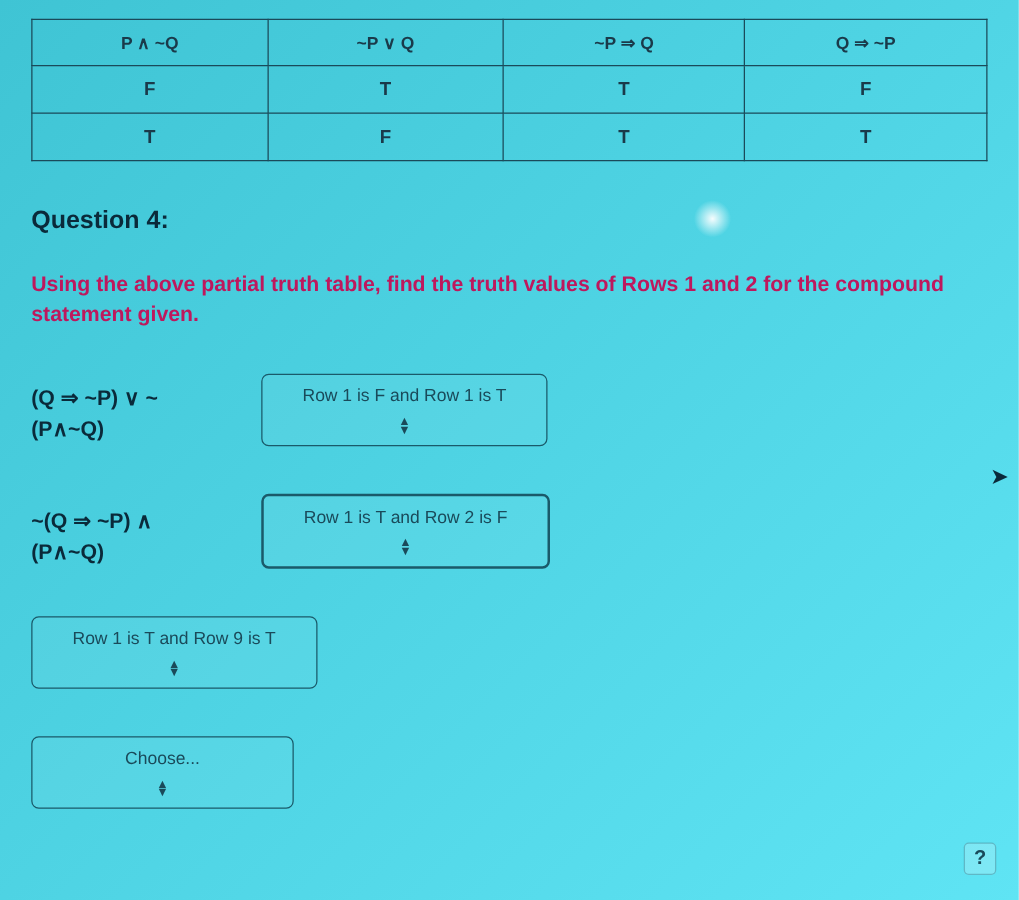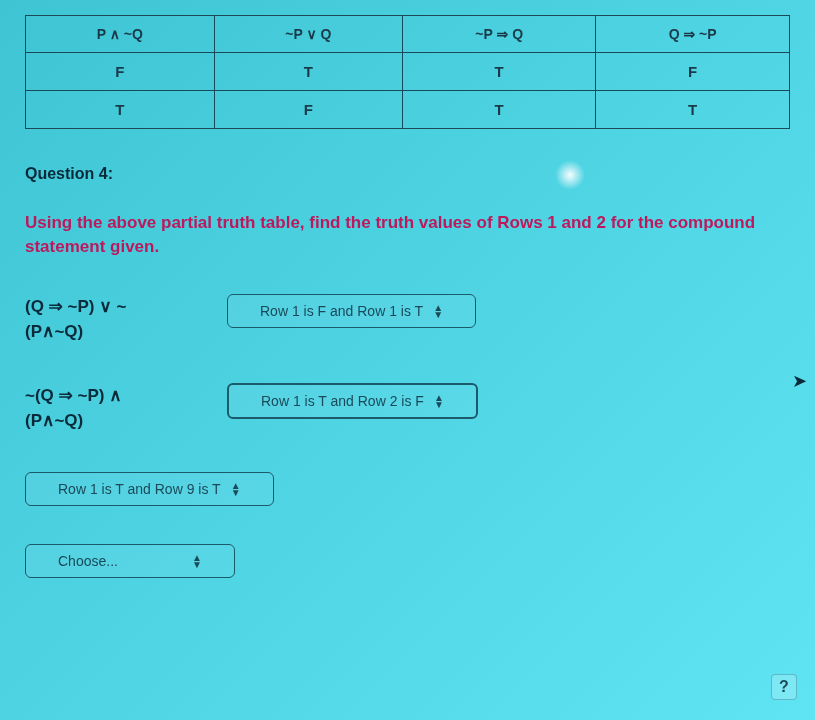"Question 4:" .question-title { font-size: 16px -> 20px }
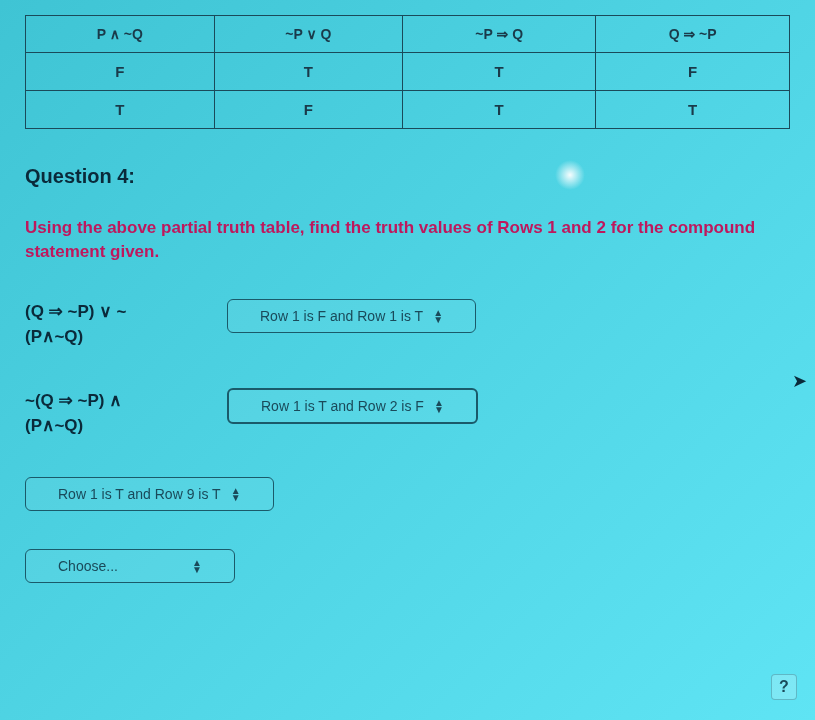"(Q ⇒ ~P) ∨ ~" .row-item { align-items: flex-start -> flex-end; gap: 42px -> 24px }
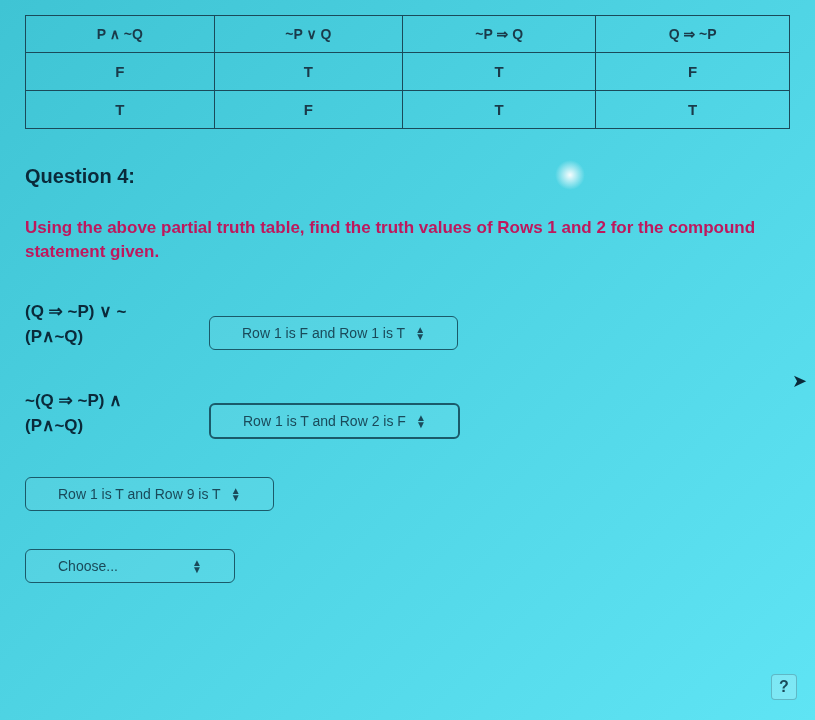"Row 1 is F and" .select-box { flex-direction: none -> column }
